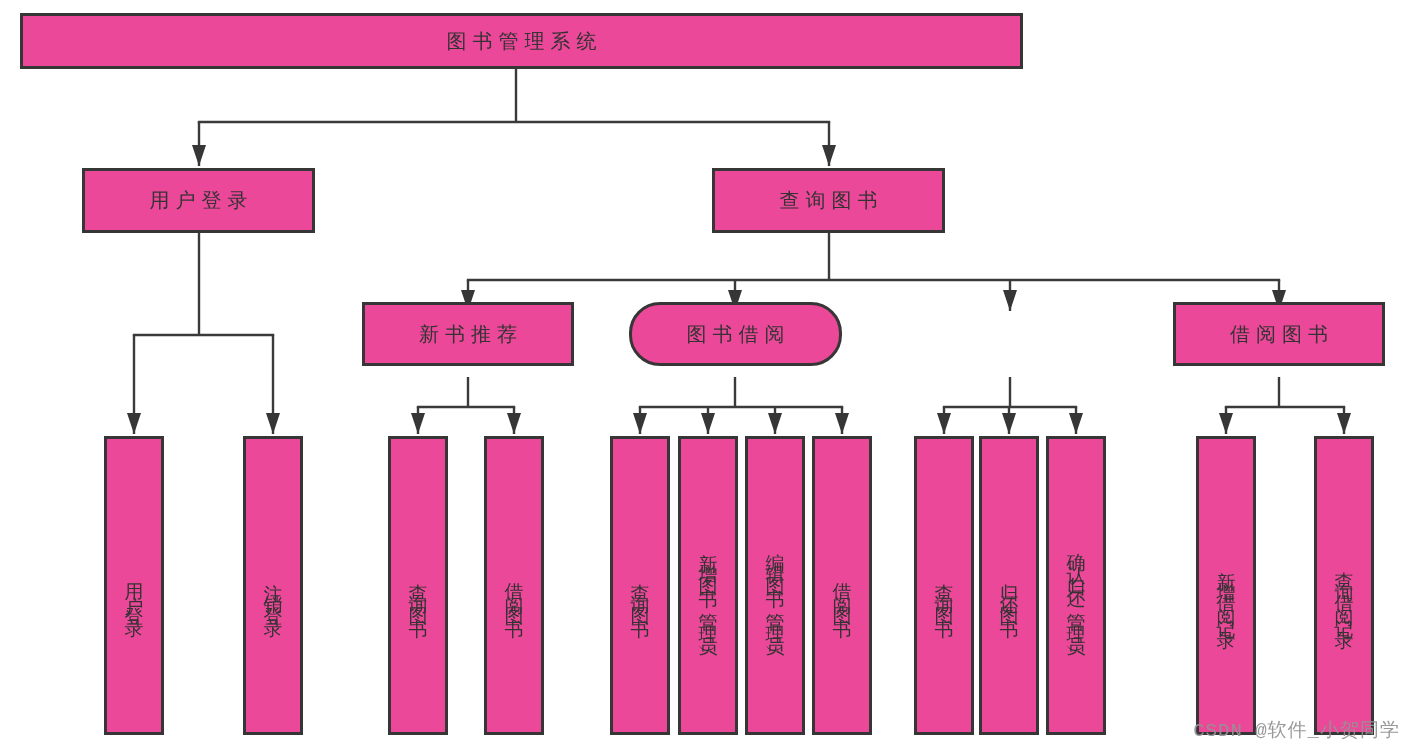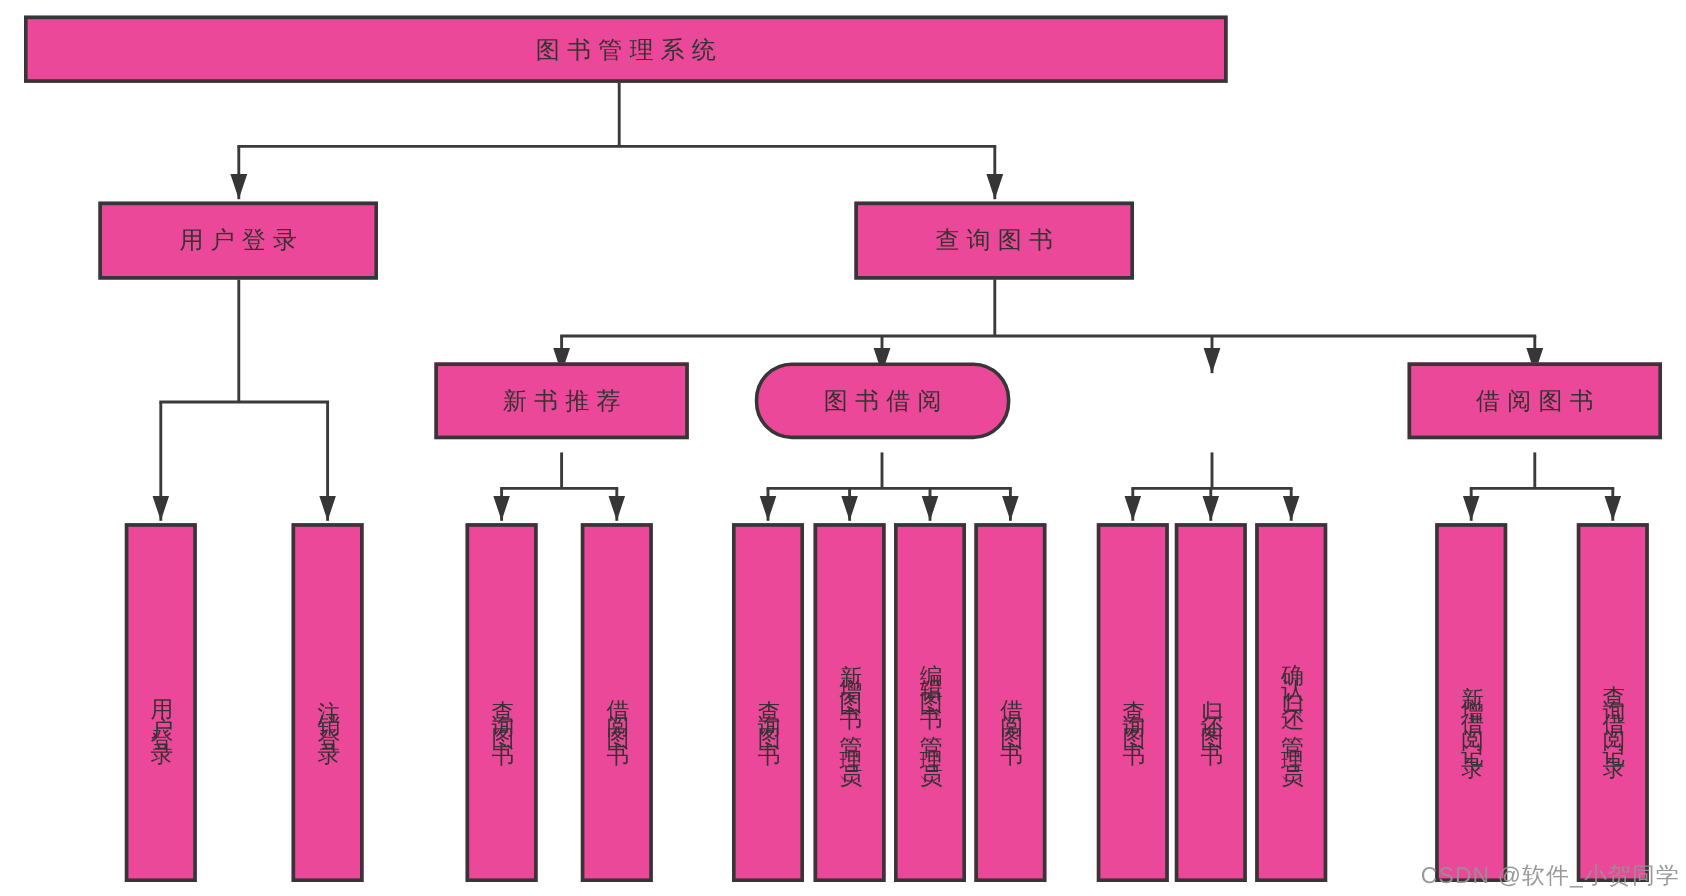"CSDN @软件_小贺同学" .watermark { font-family: none -> Liberation Mono, monospace }
